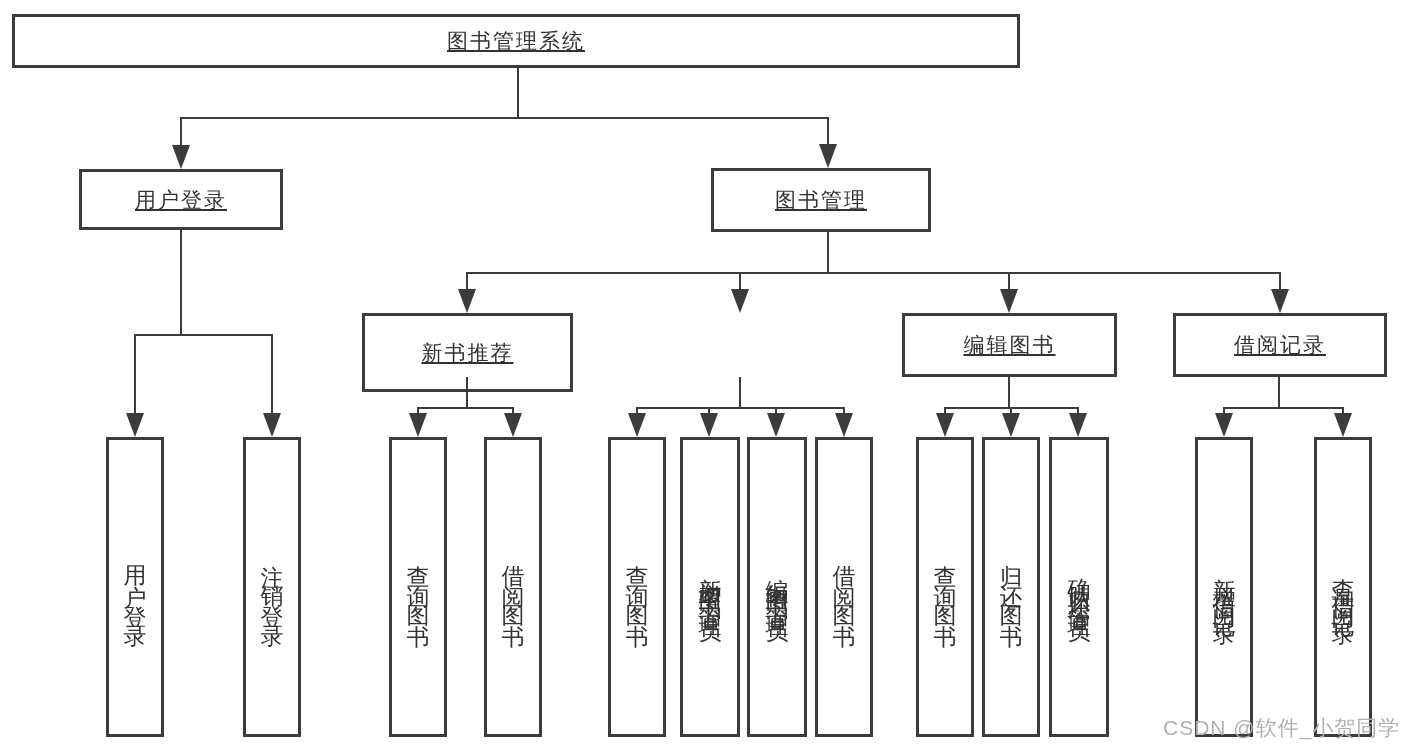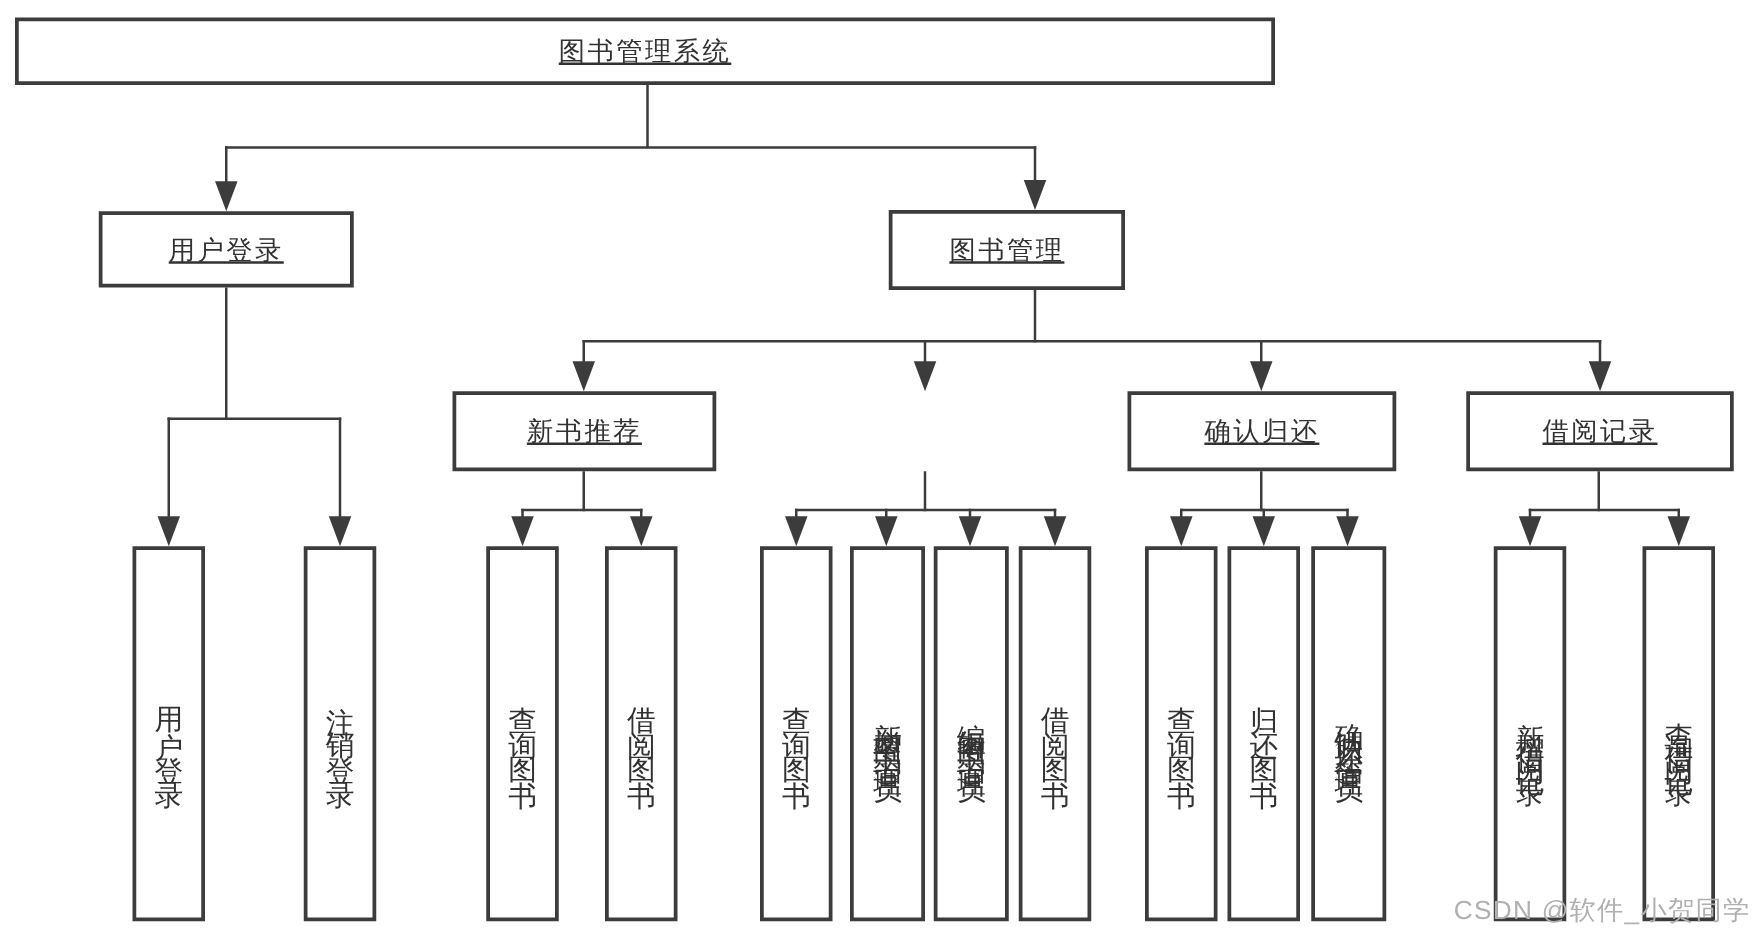"图书管理" div.node { width: 189px -> 220px }
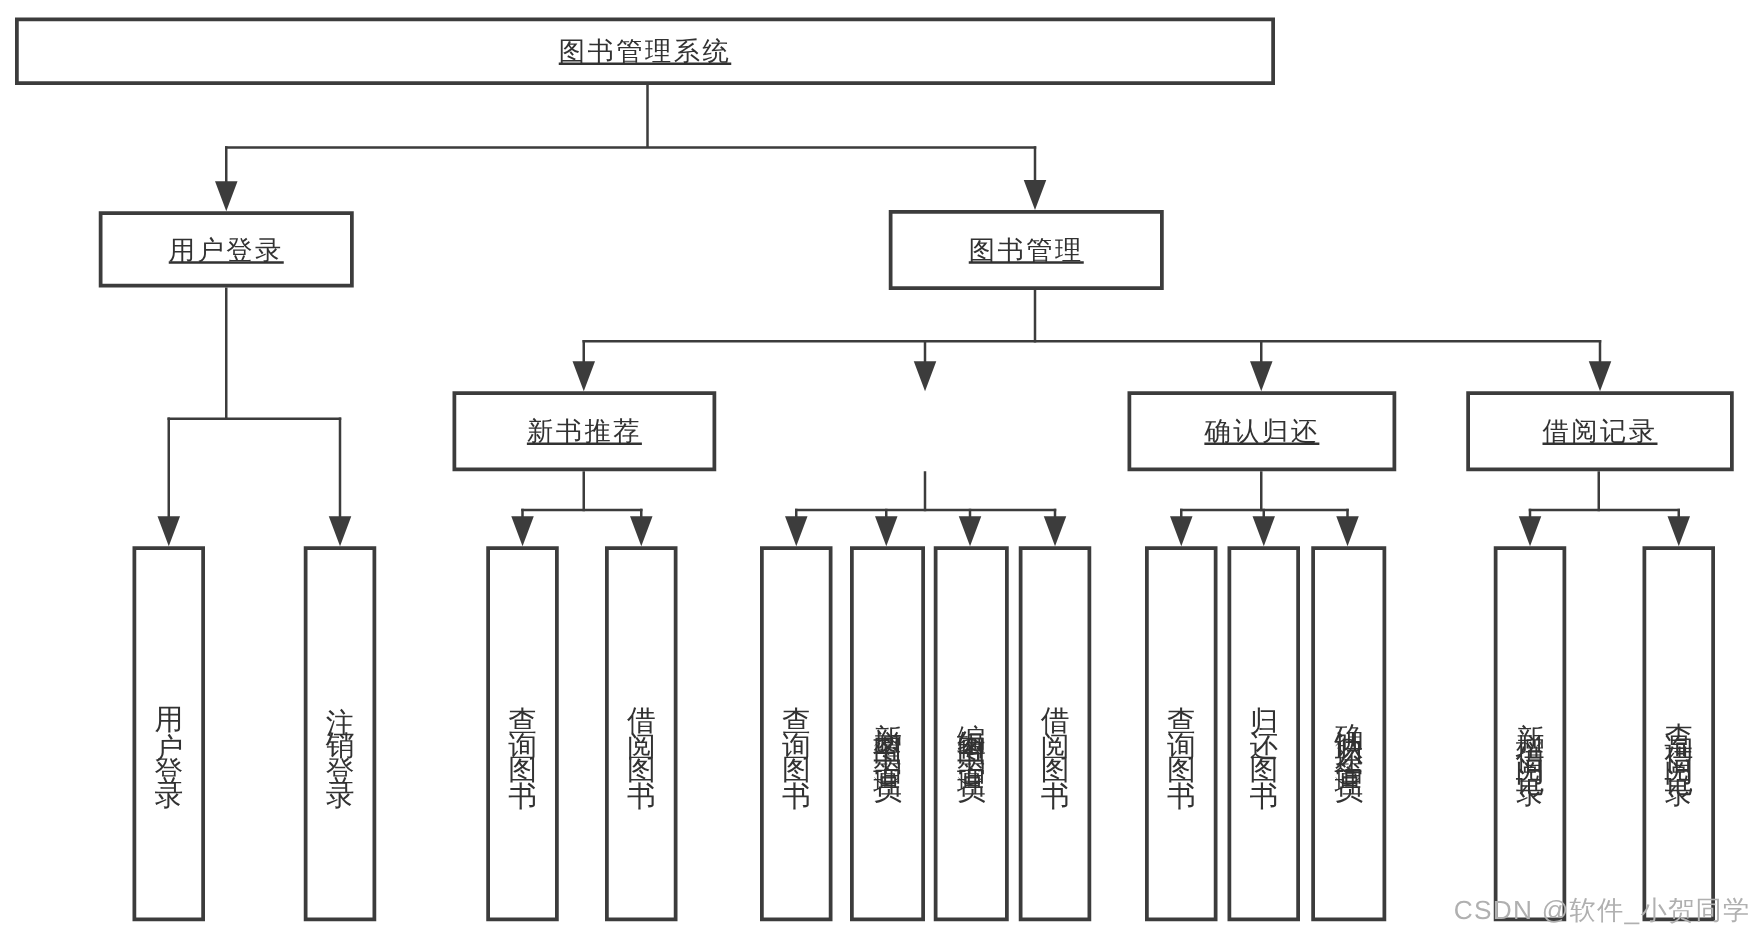"新书推荐" div.node { height: 64px -> 79px }
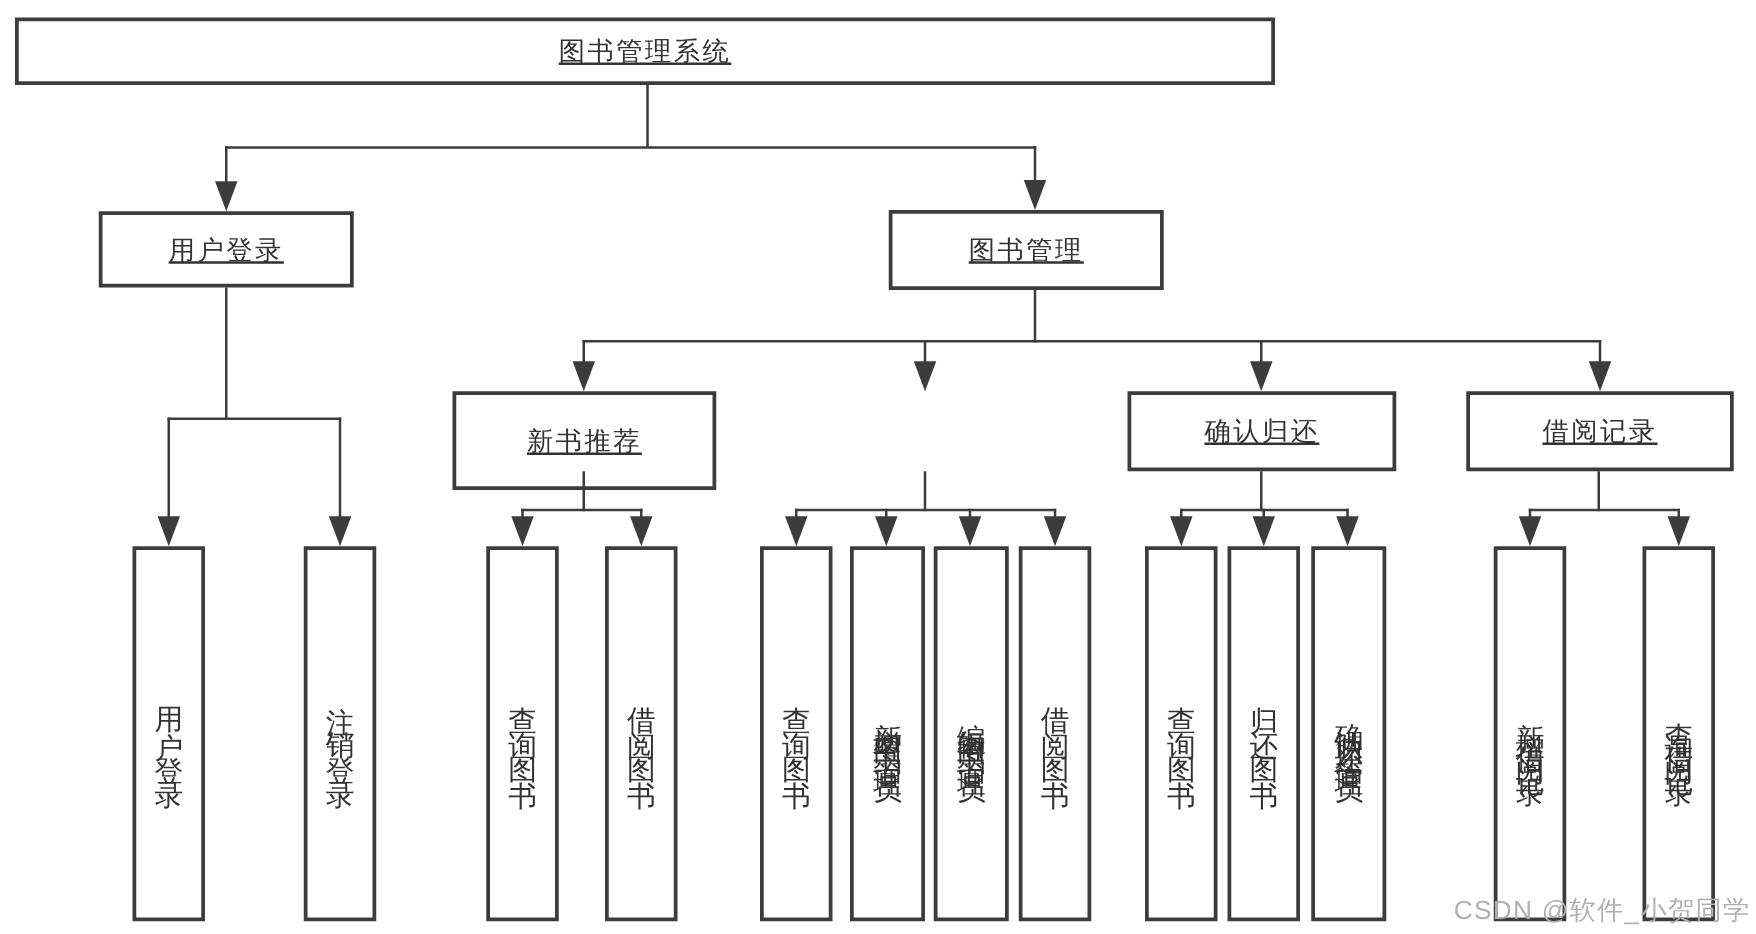"确认归还" div.node { text: 确认归还 -> 编辑图书 }
